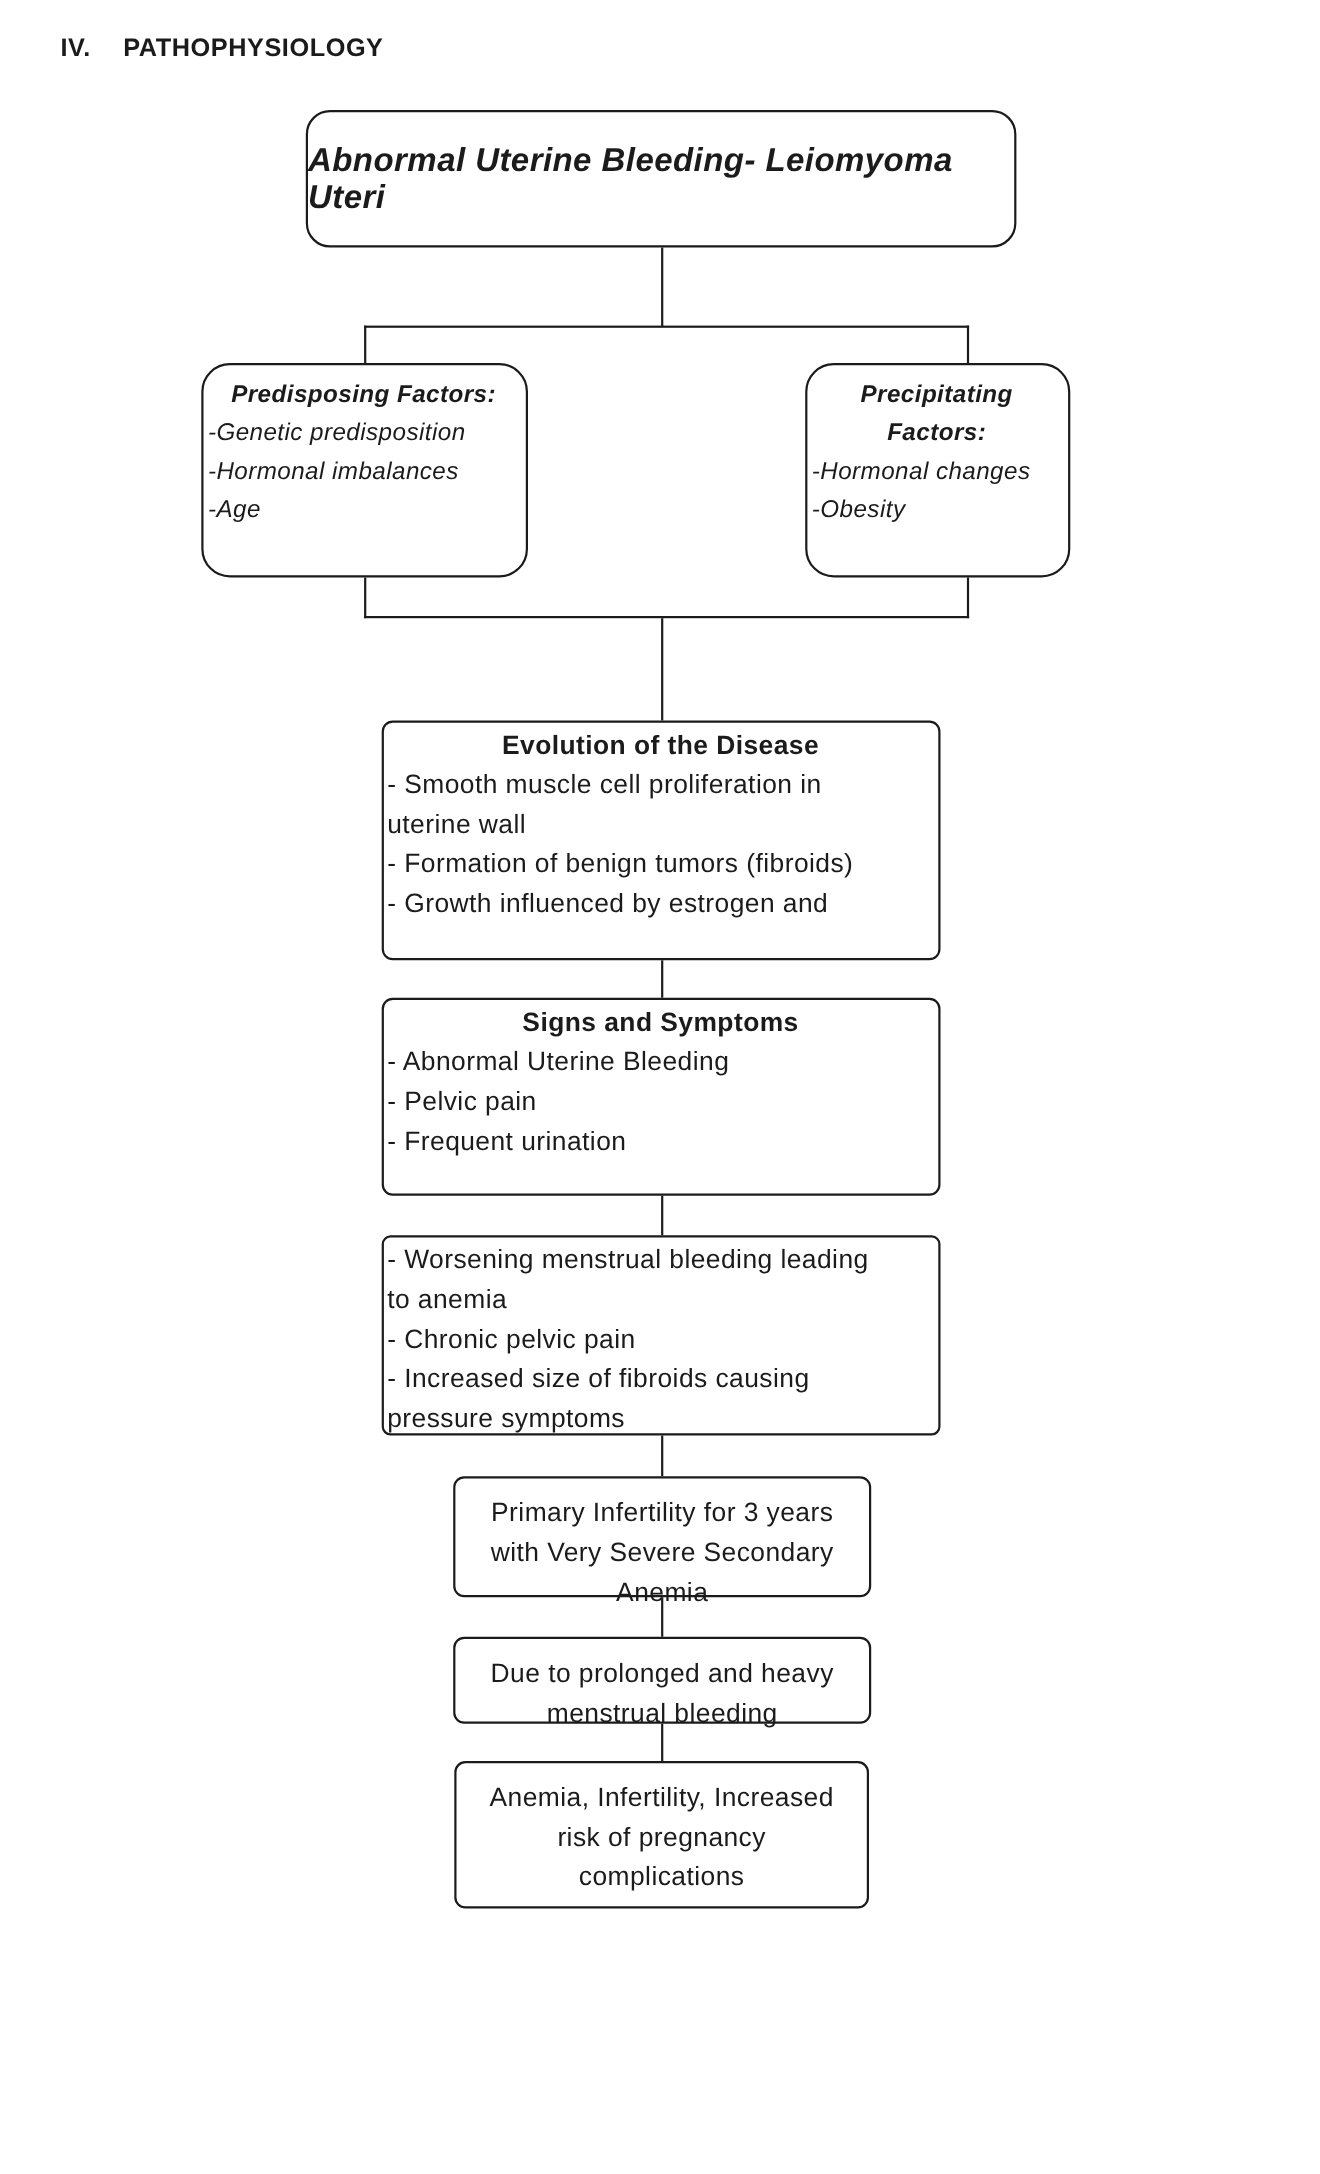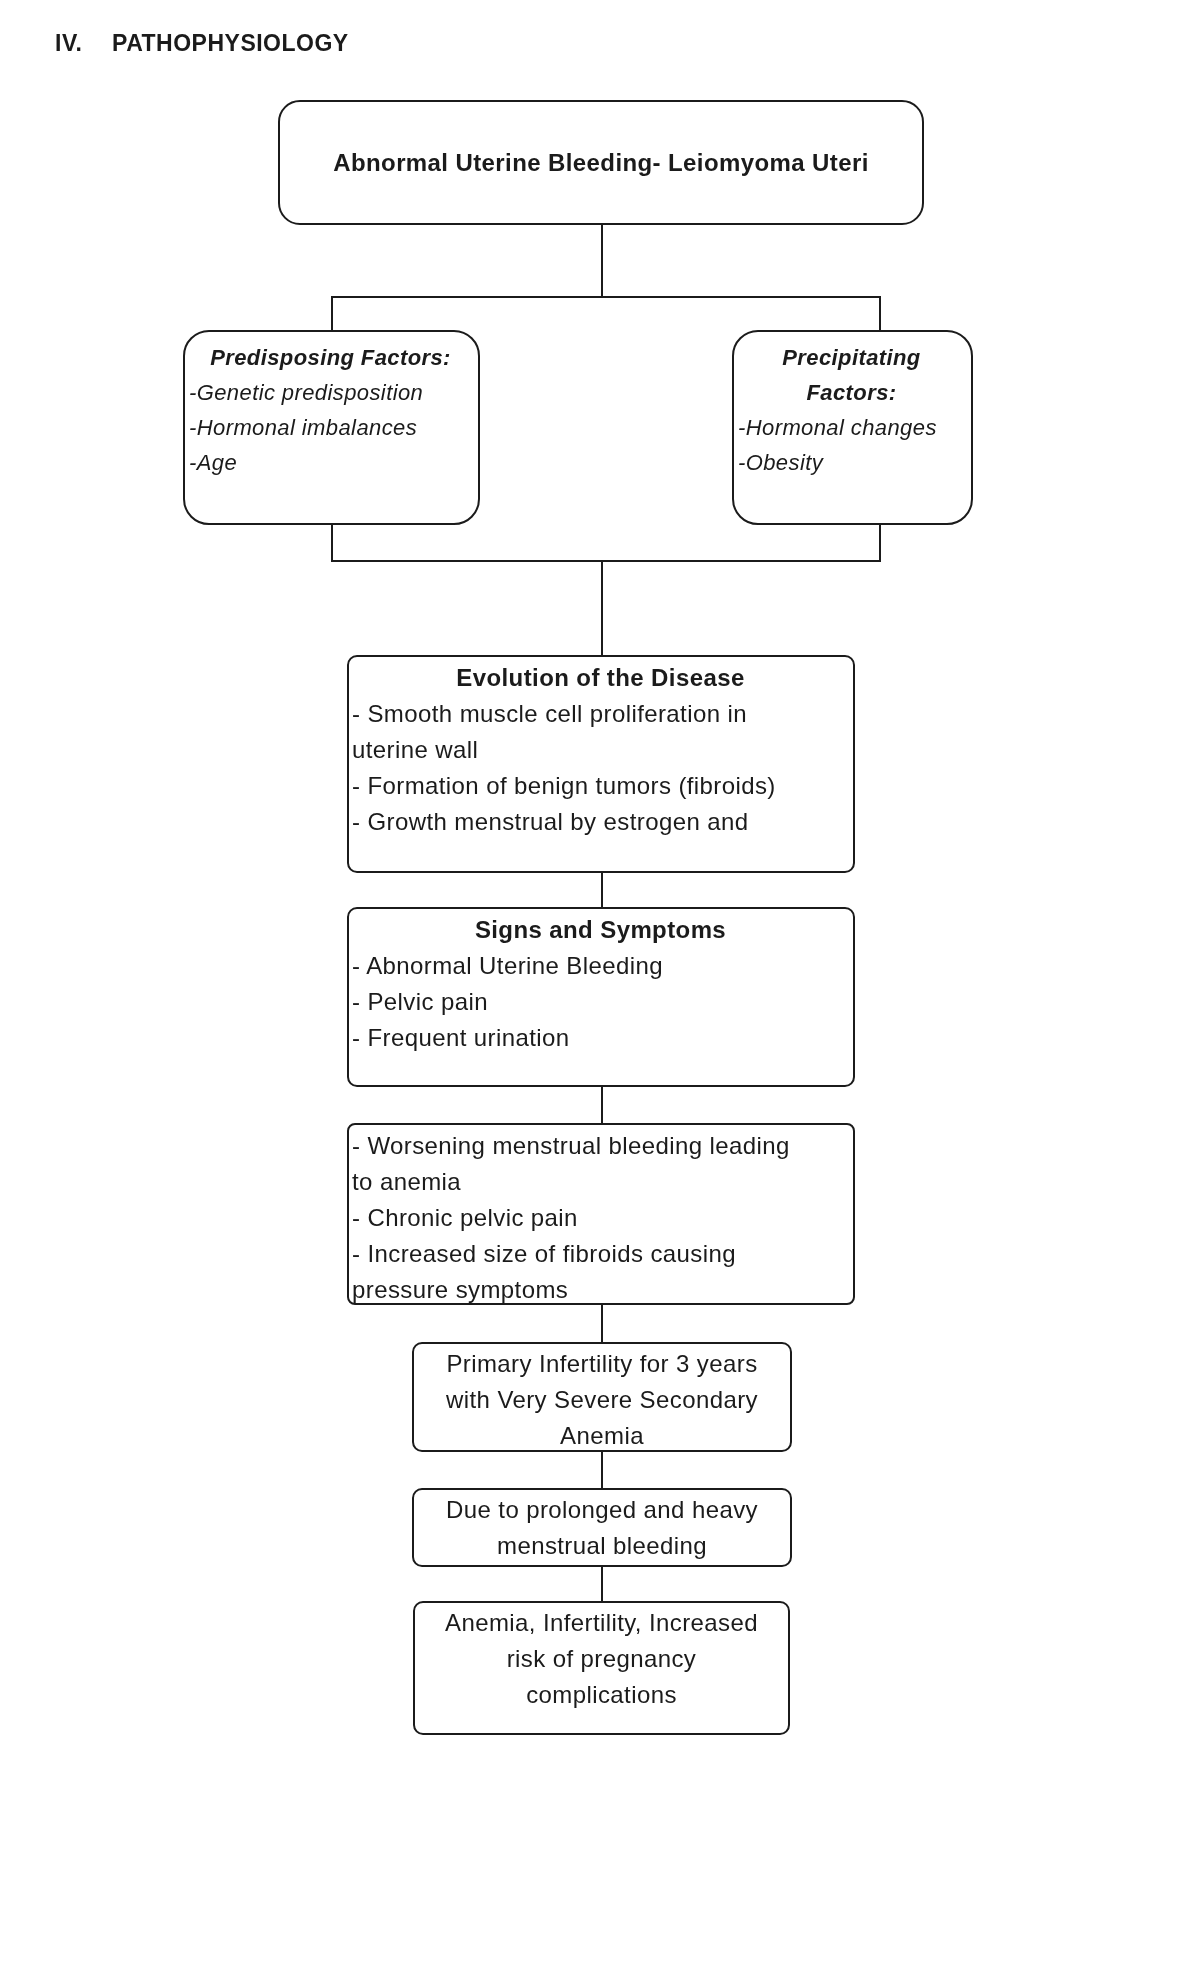"Abnormal Uterine Bleeding- Leiomyoma" .root-box { font-size: 24px -> 30px; font-style: none -> italic; text-align: center -> none }
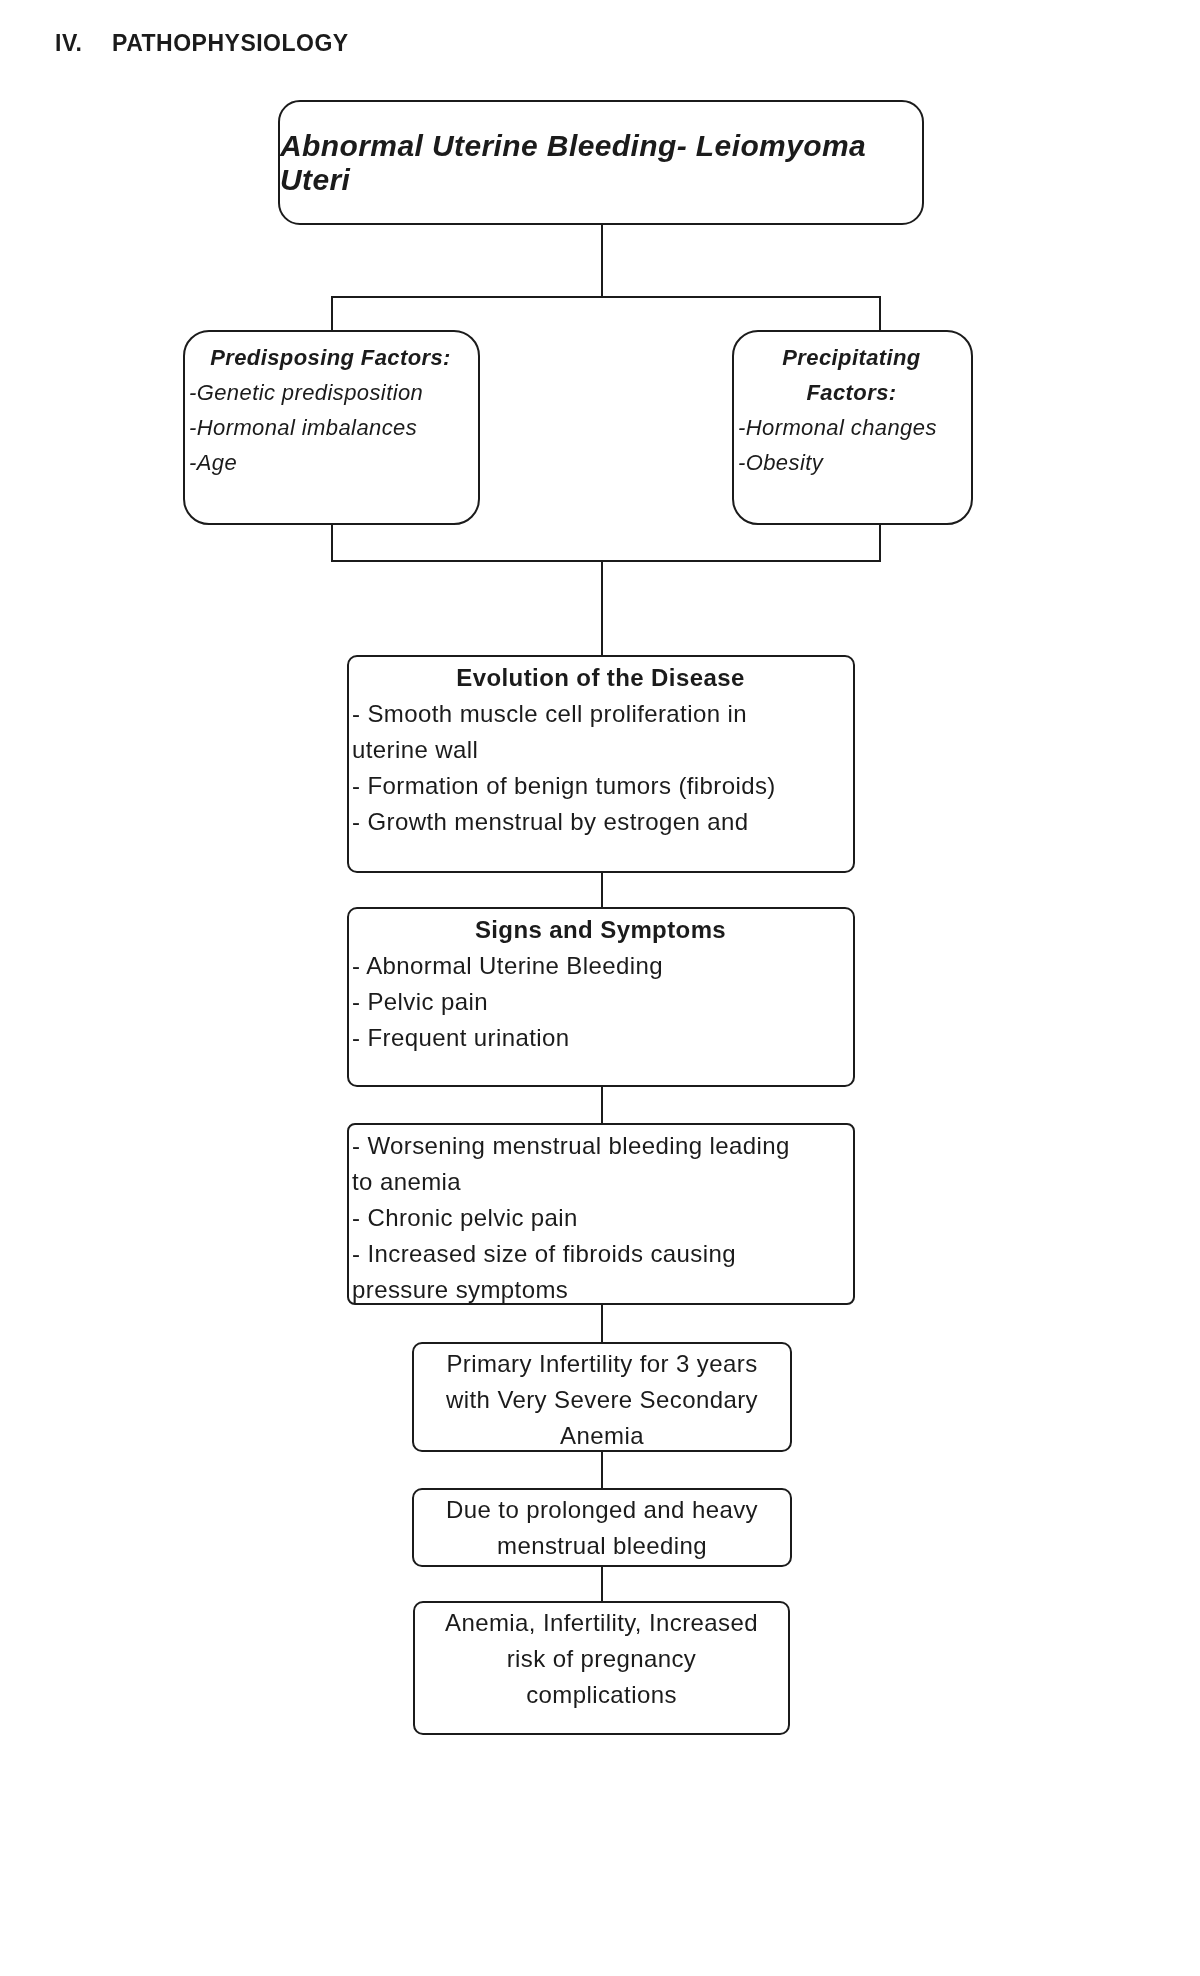"- Growth menstrual by estrogen" div.txtline { text: menstrual -> influenced }
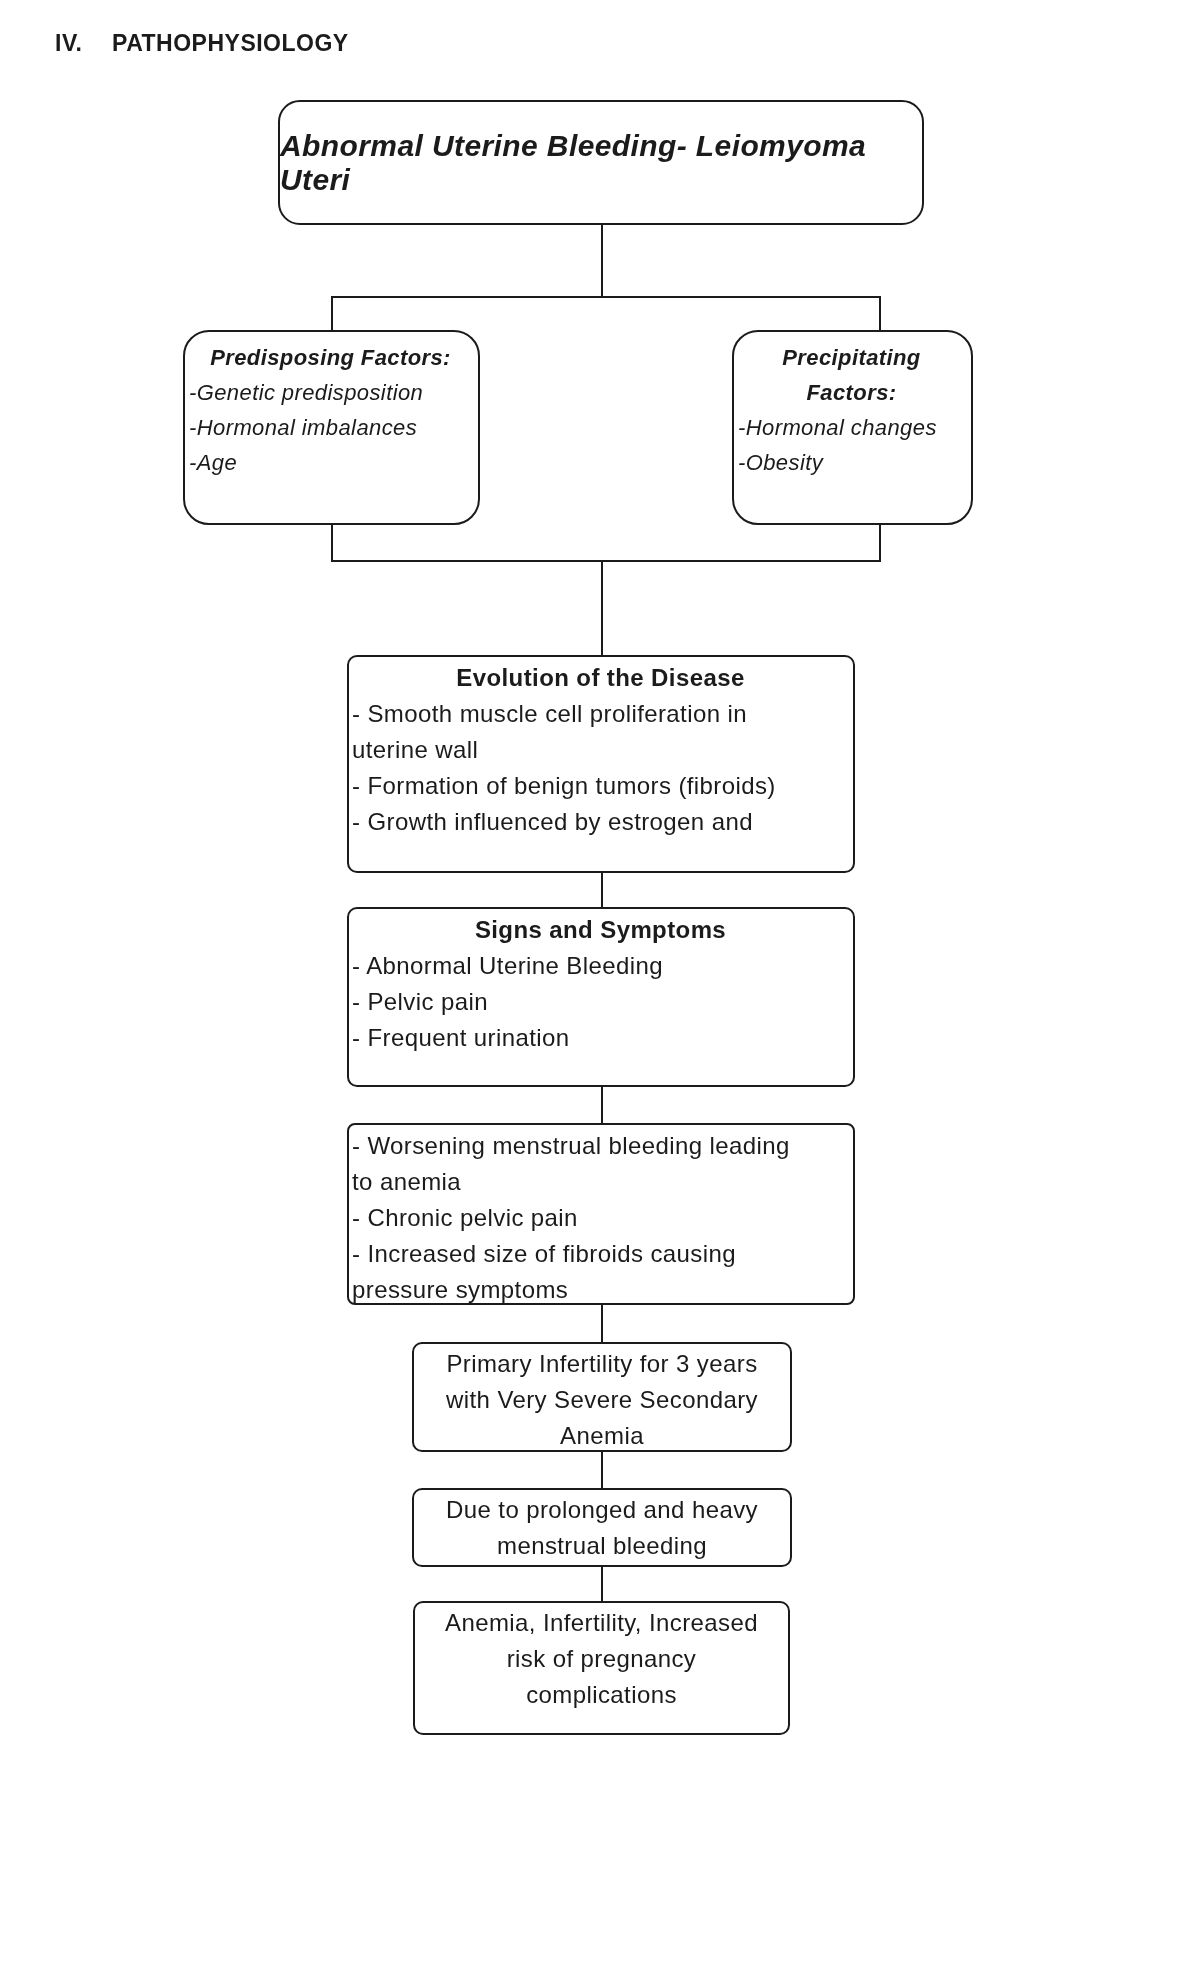"Primary Infertility for 3 years" .center-box { padding-top: 2px -> 14px }
